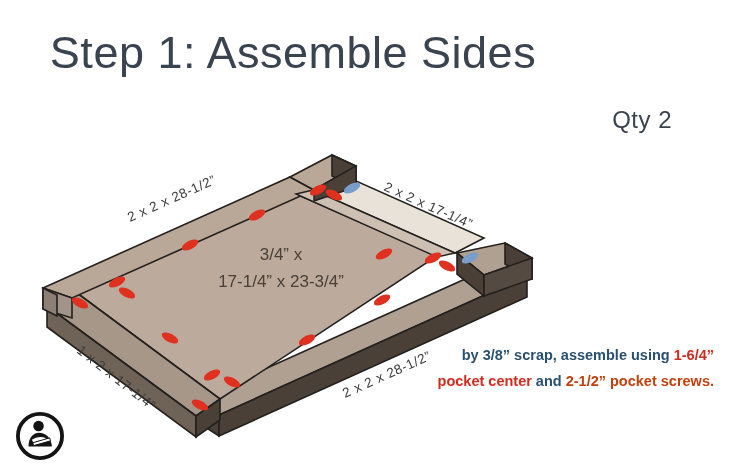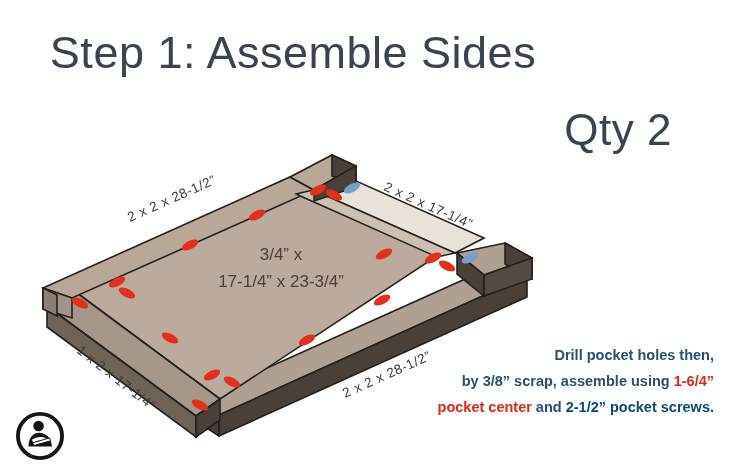"Qty 2" #qty-label { font-size: 44px -> 24px }
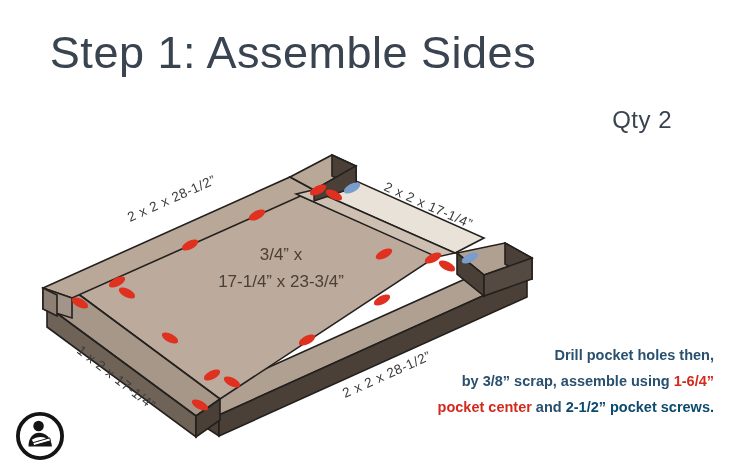"Drill pocket holes then," div { html: <div>Drill pocket holes then,</div> -> none }
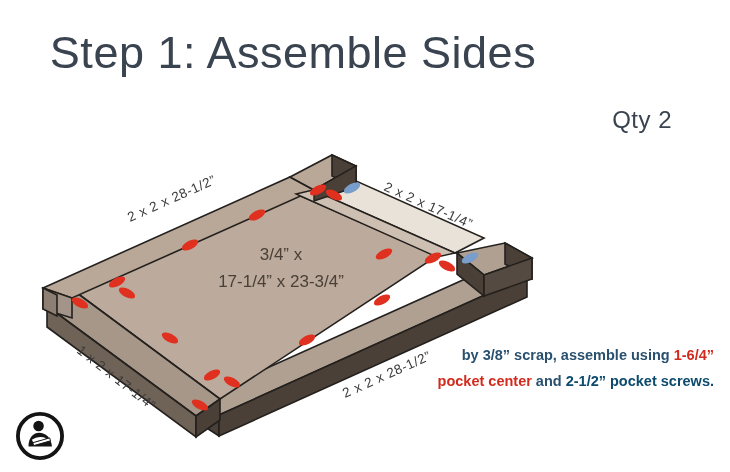"2-1/2” pocket screws." #instructions .accent-blue { color: #0c4a6e -> #c2410c }
